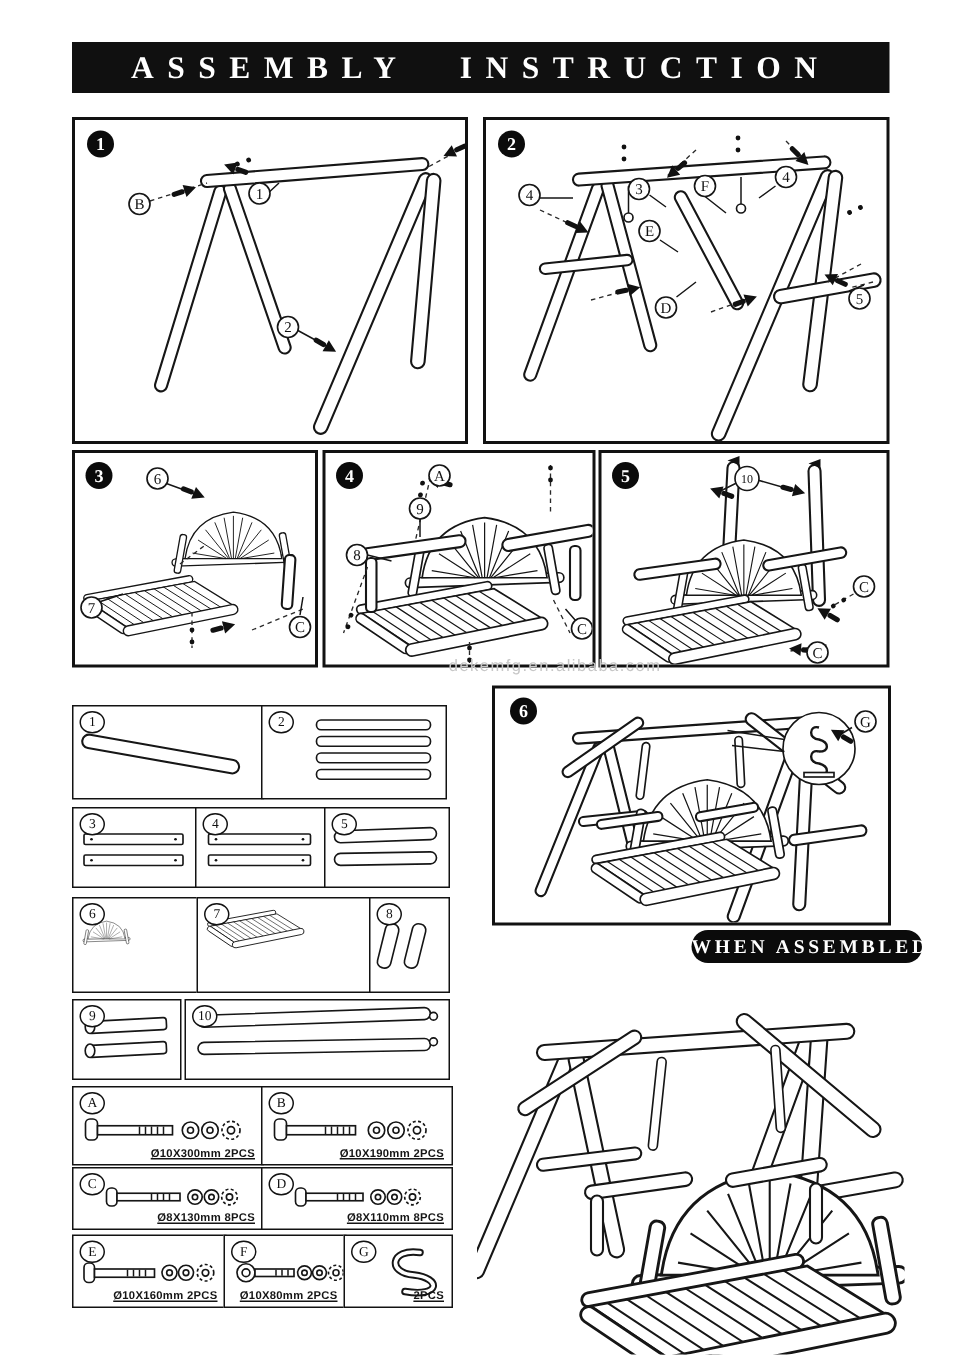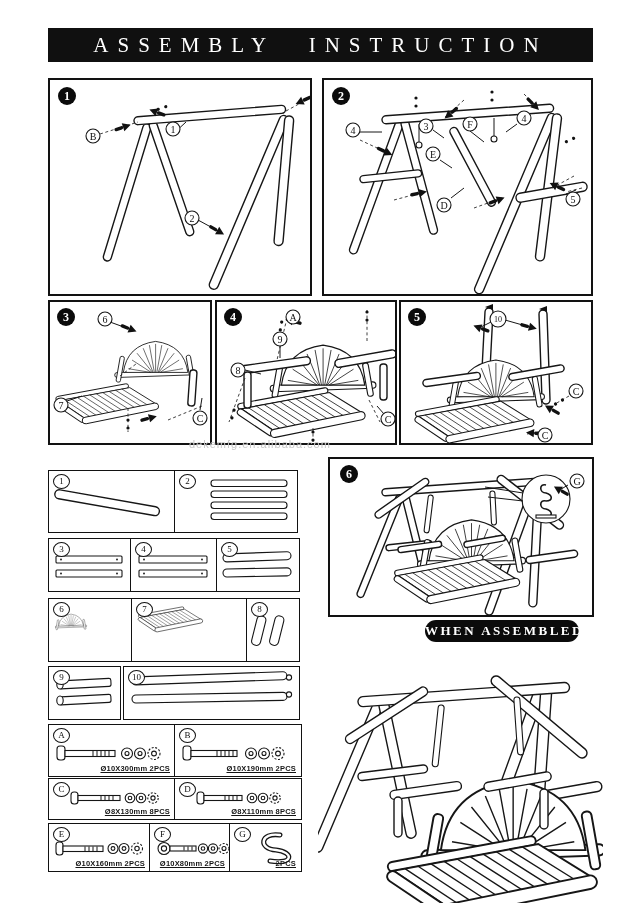"ASSEMBLY INSTRUCTION" .hdr { font-weight: normal -> bold }
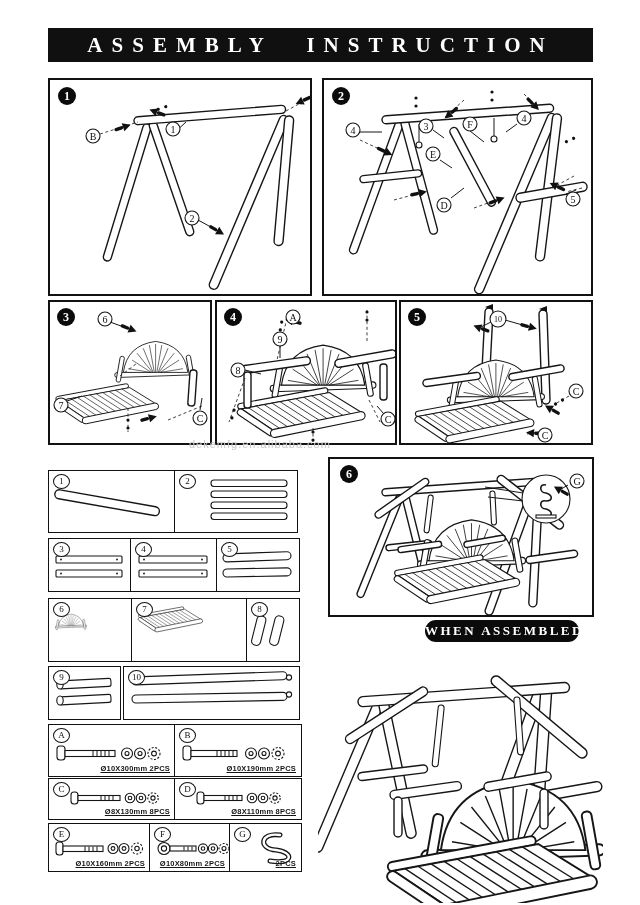"dekemfg.en.alibaba.com" .wm { left: 189px -> 221px; text-align: left -> right }
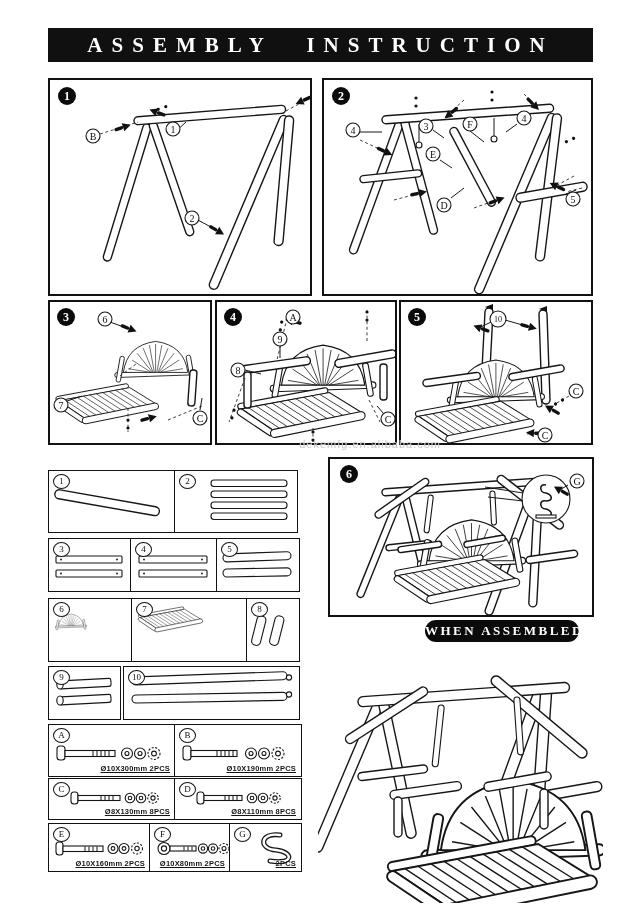"WHEN ASSEMBLED" .wa { left: 425px -> 461px }
